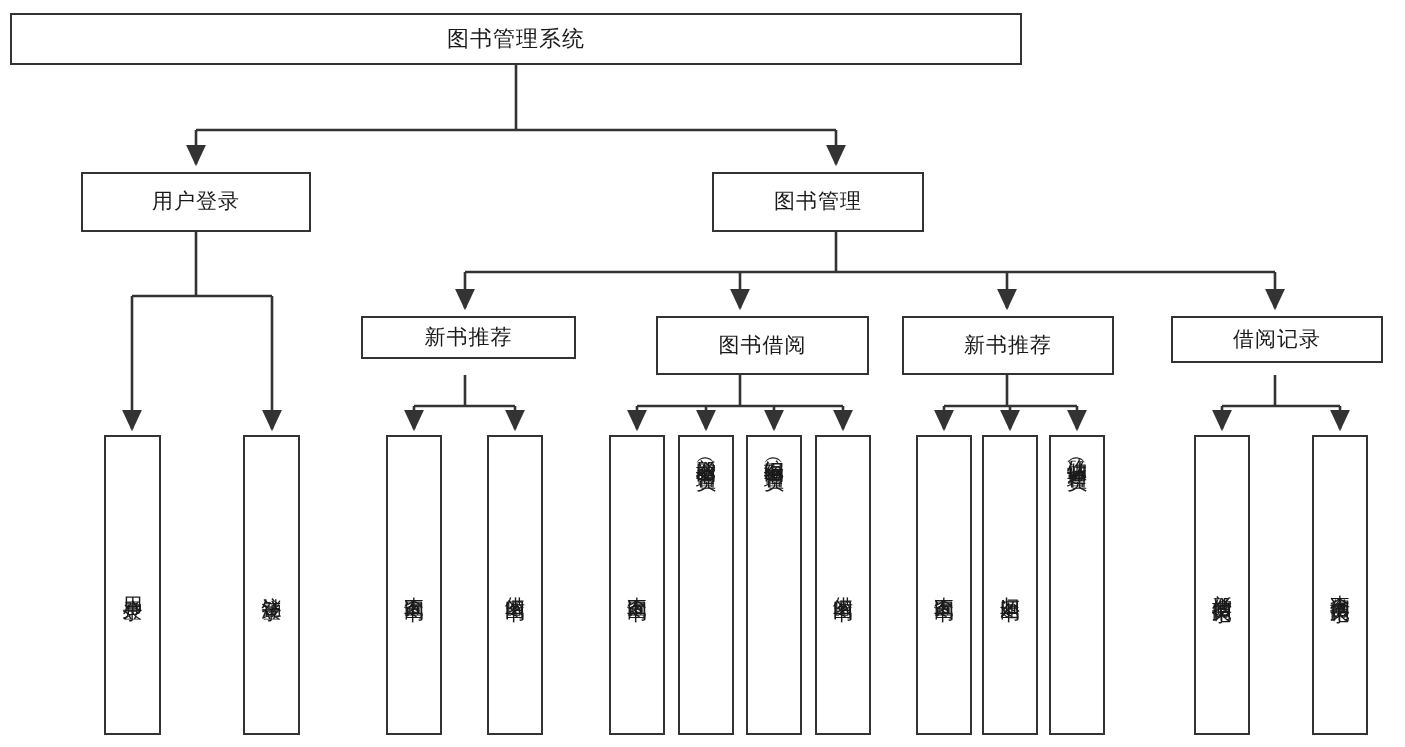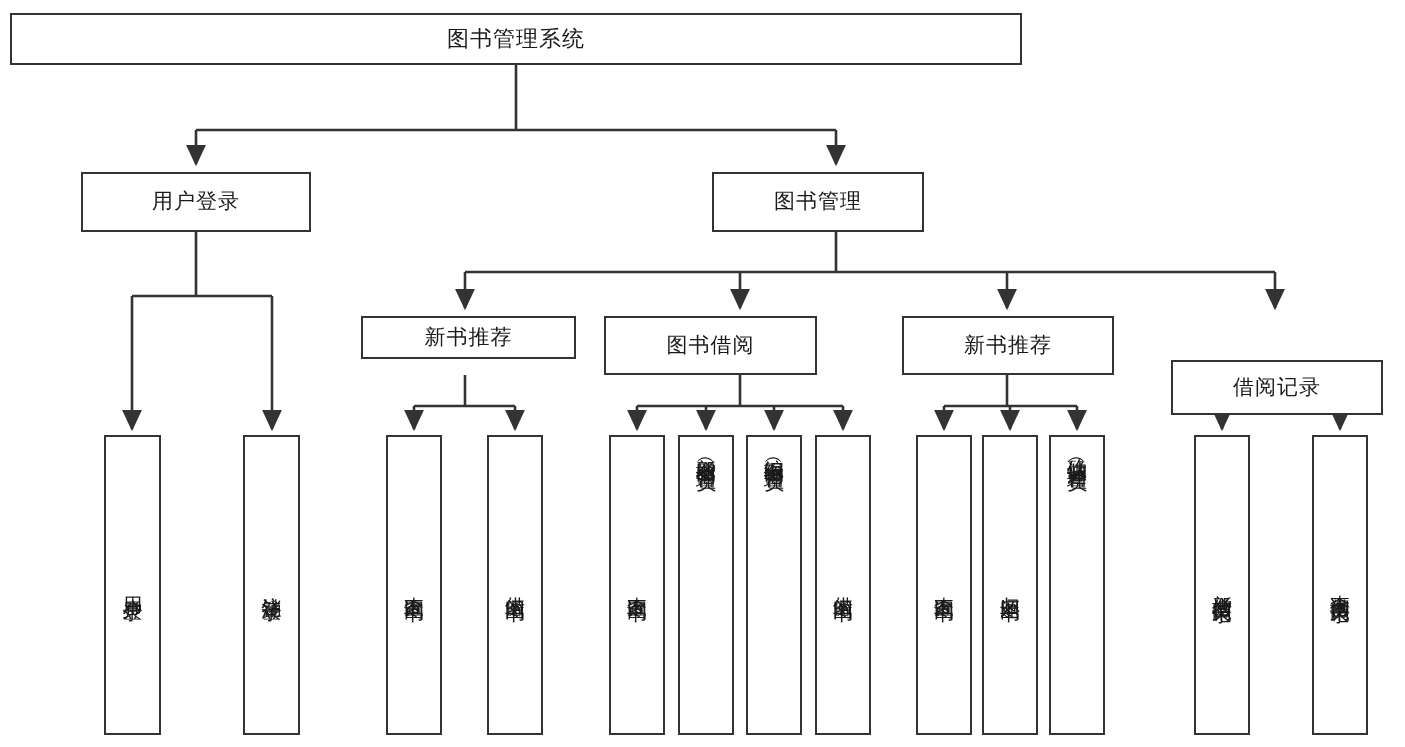"图书借阅" div.node { left: 604px -> 656px }
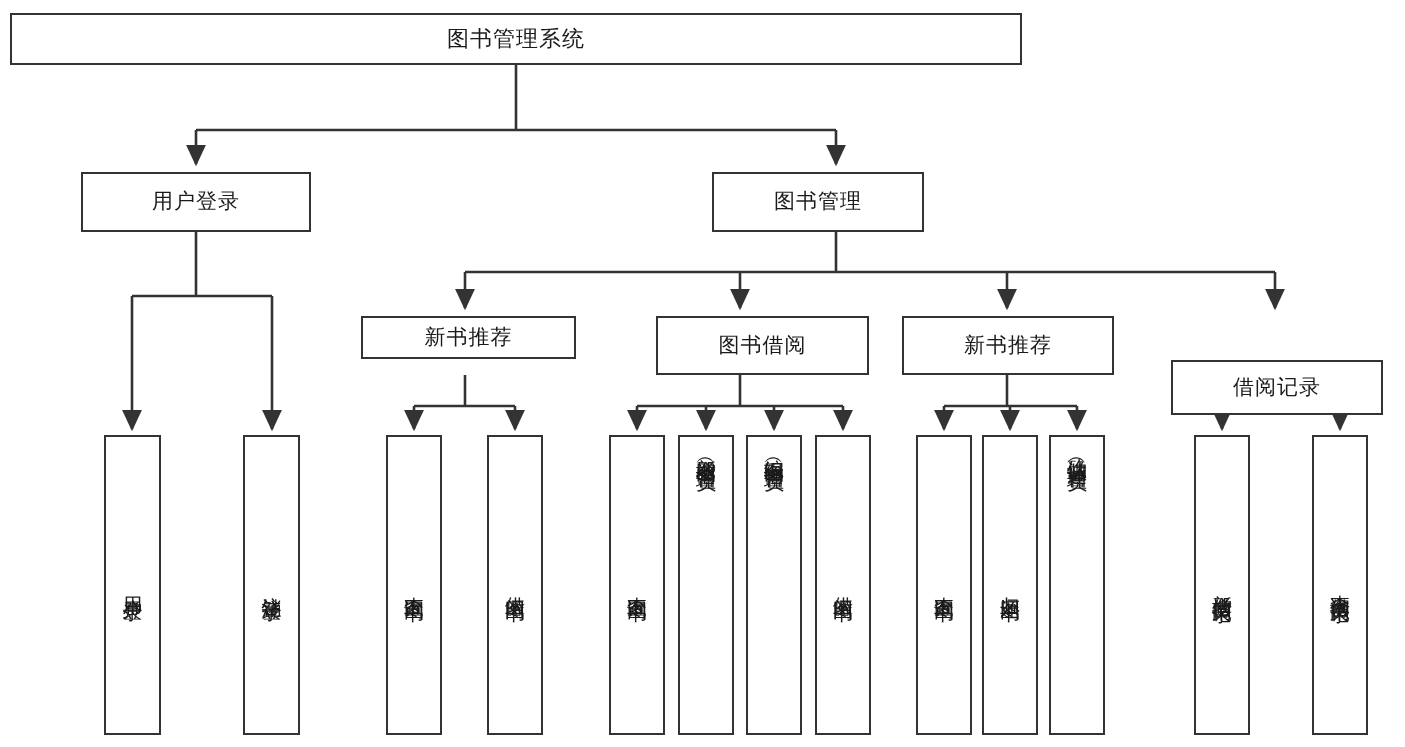"借阅记录" div.node { height: 55px -> 47px; margin-top: 44px -> none }
